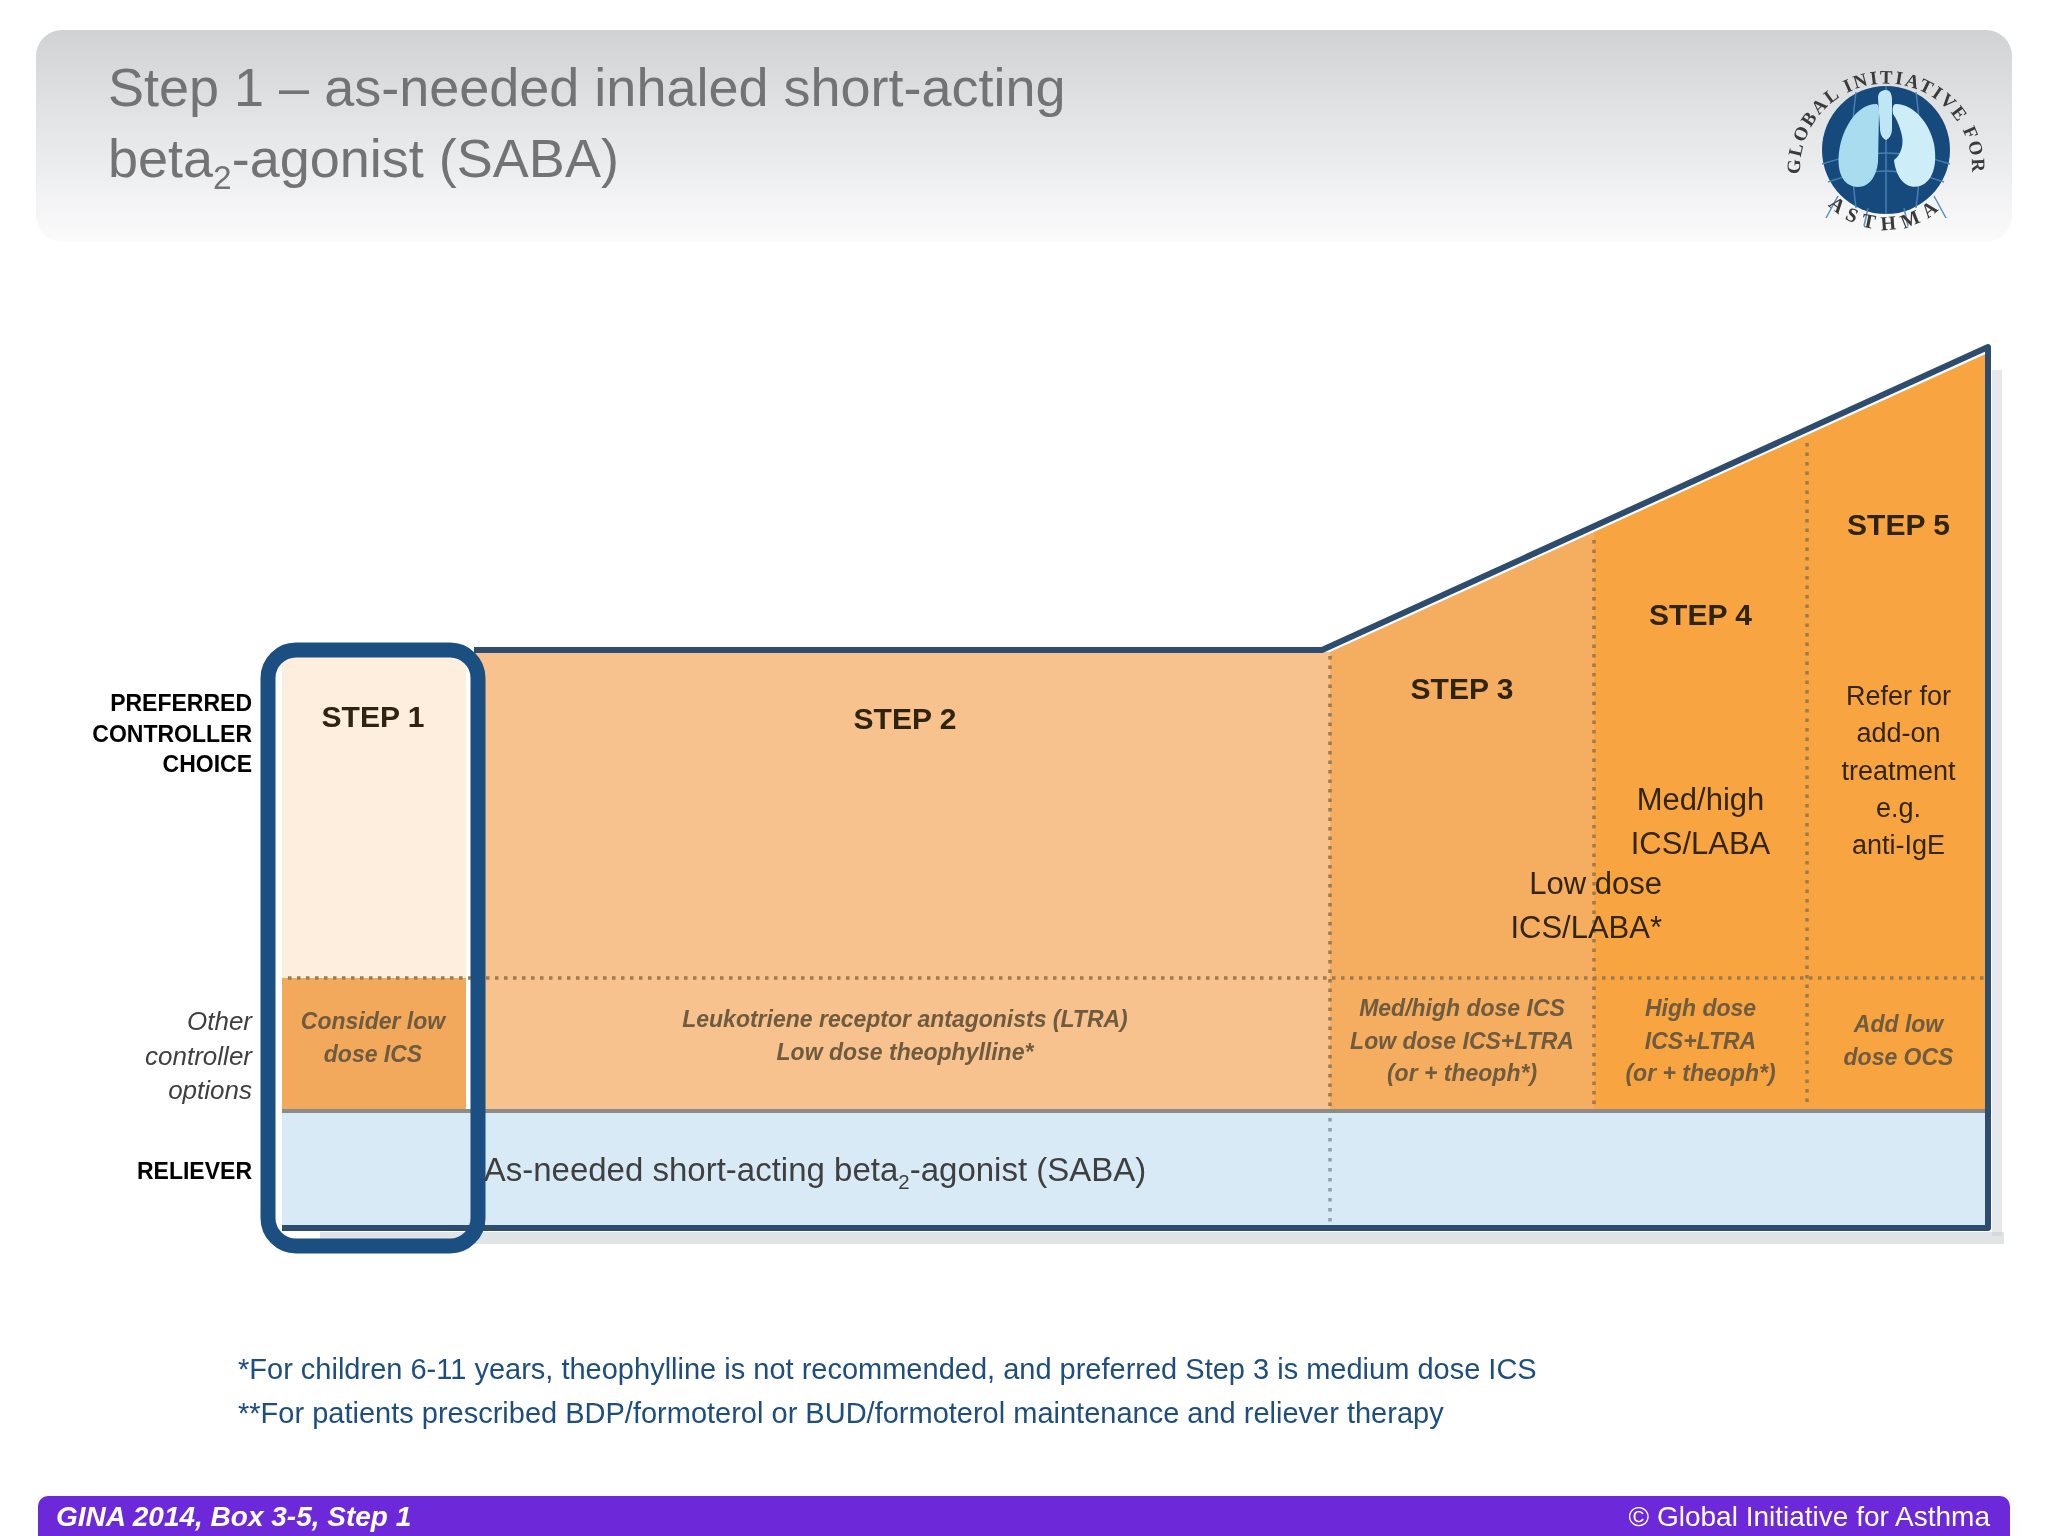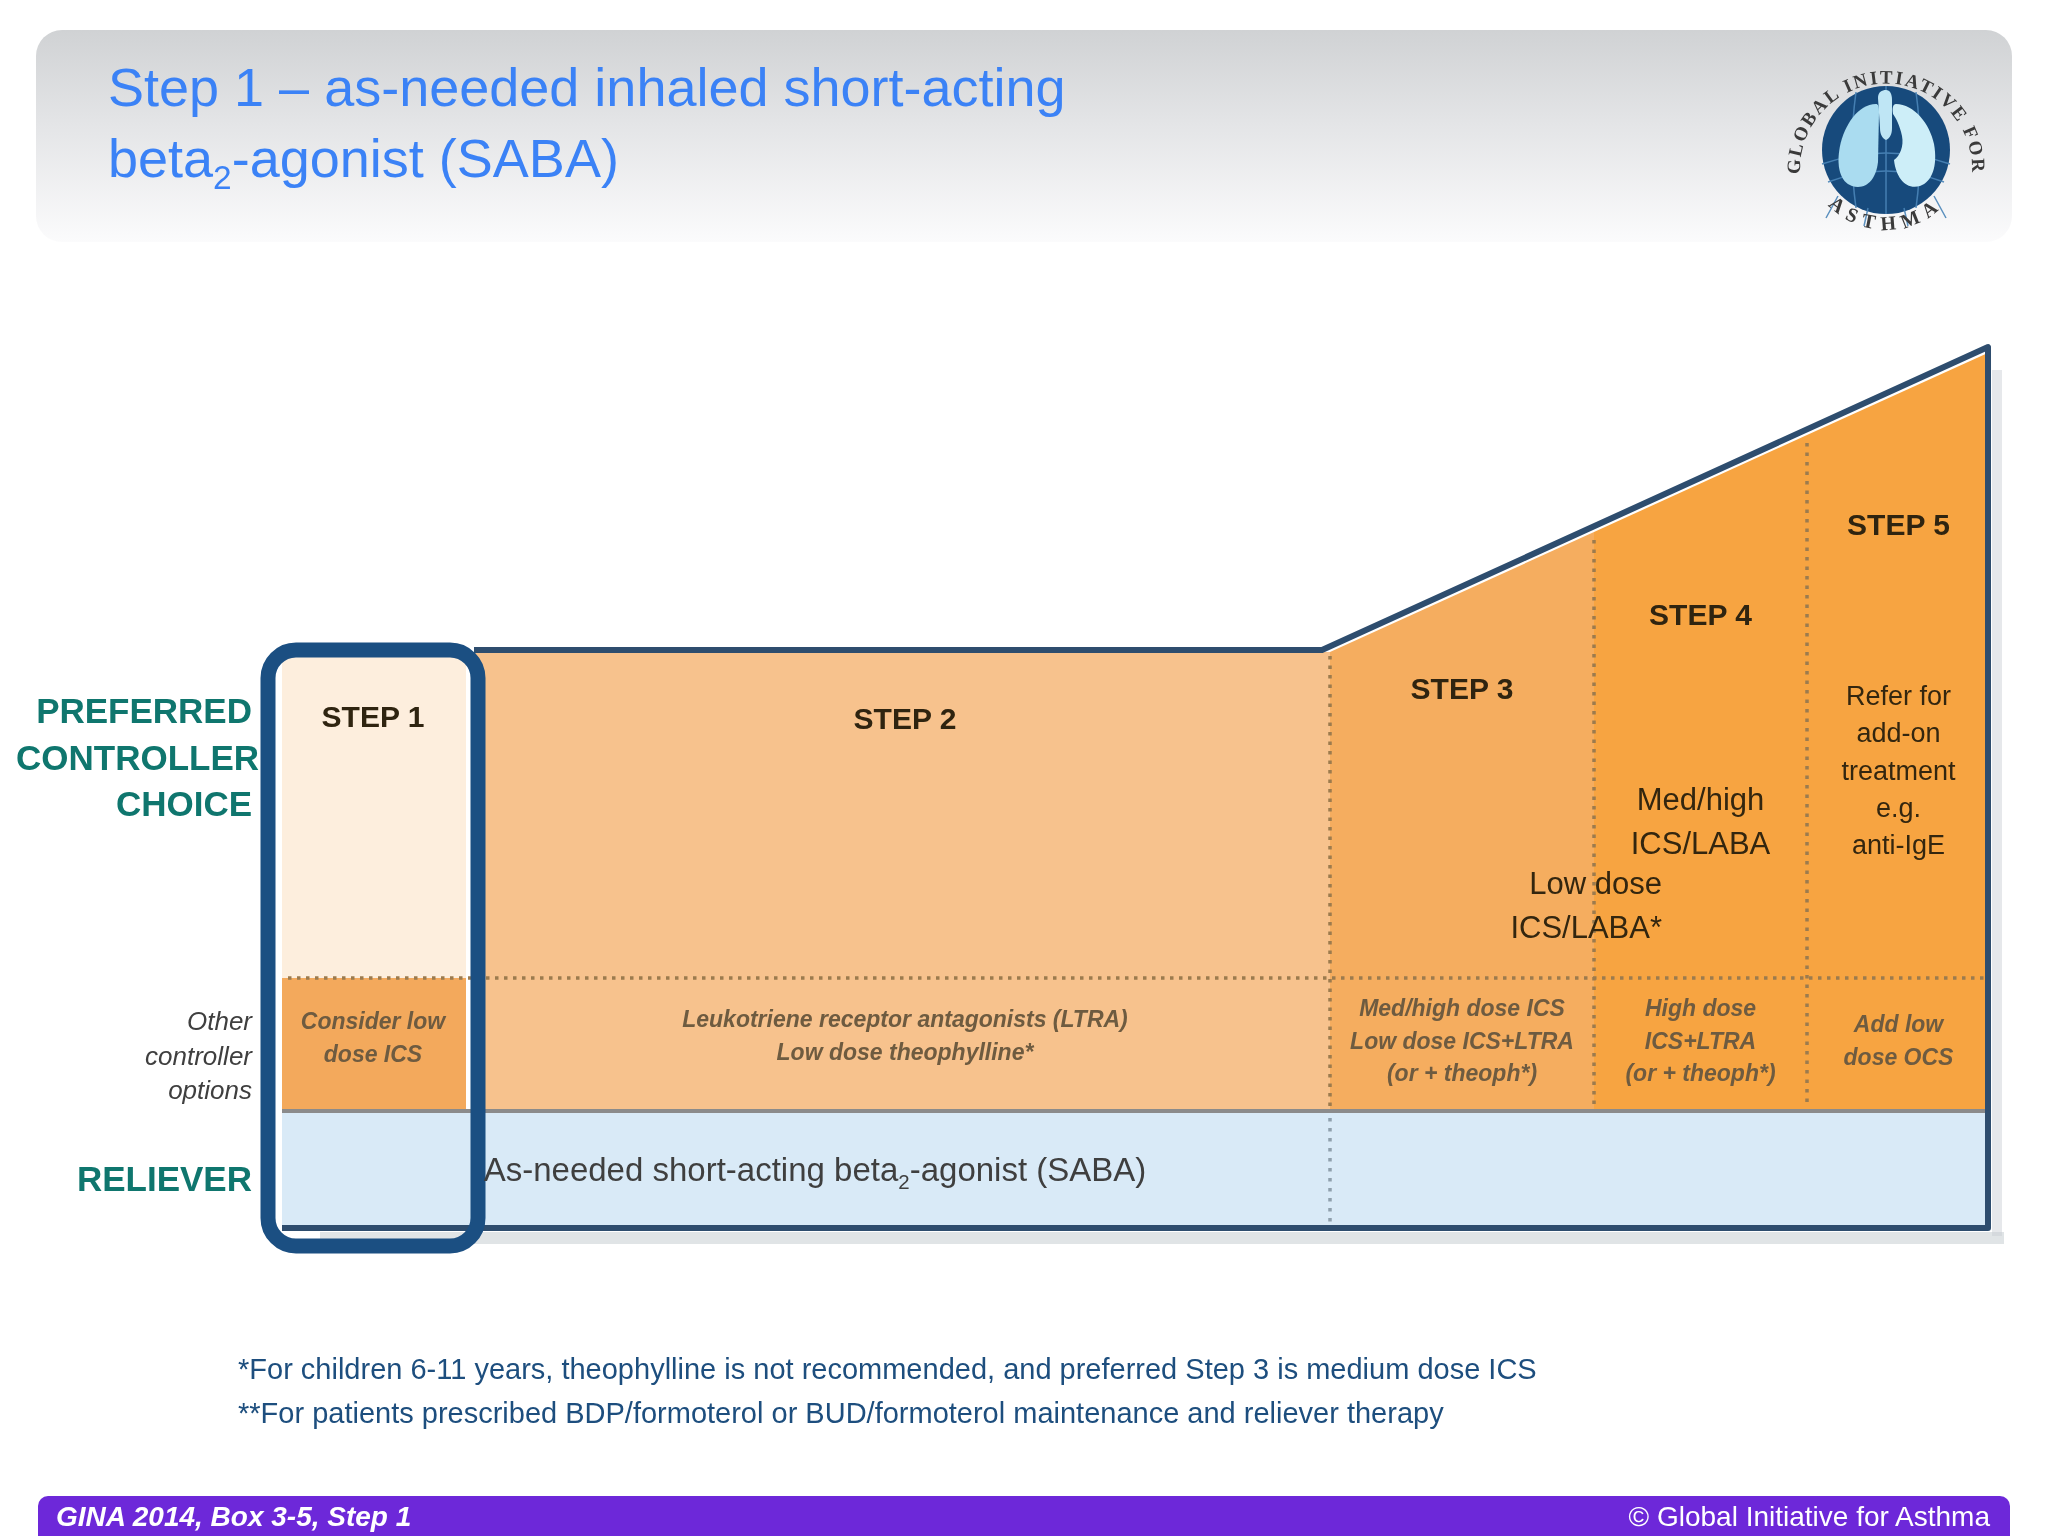"Step 1 – as-needed inhaled" #title { color: #3b82f6 -> #737373 }
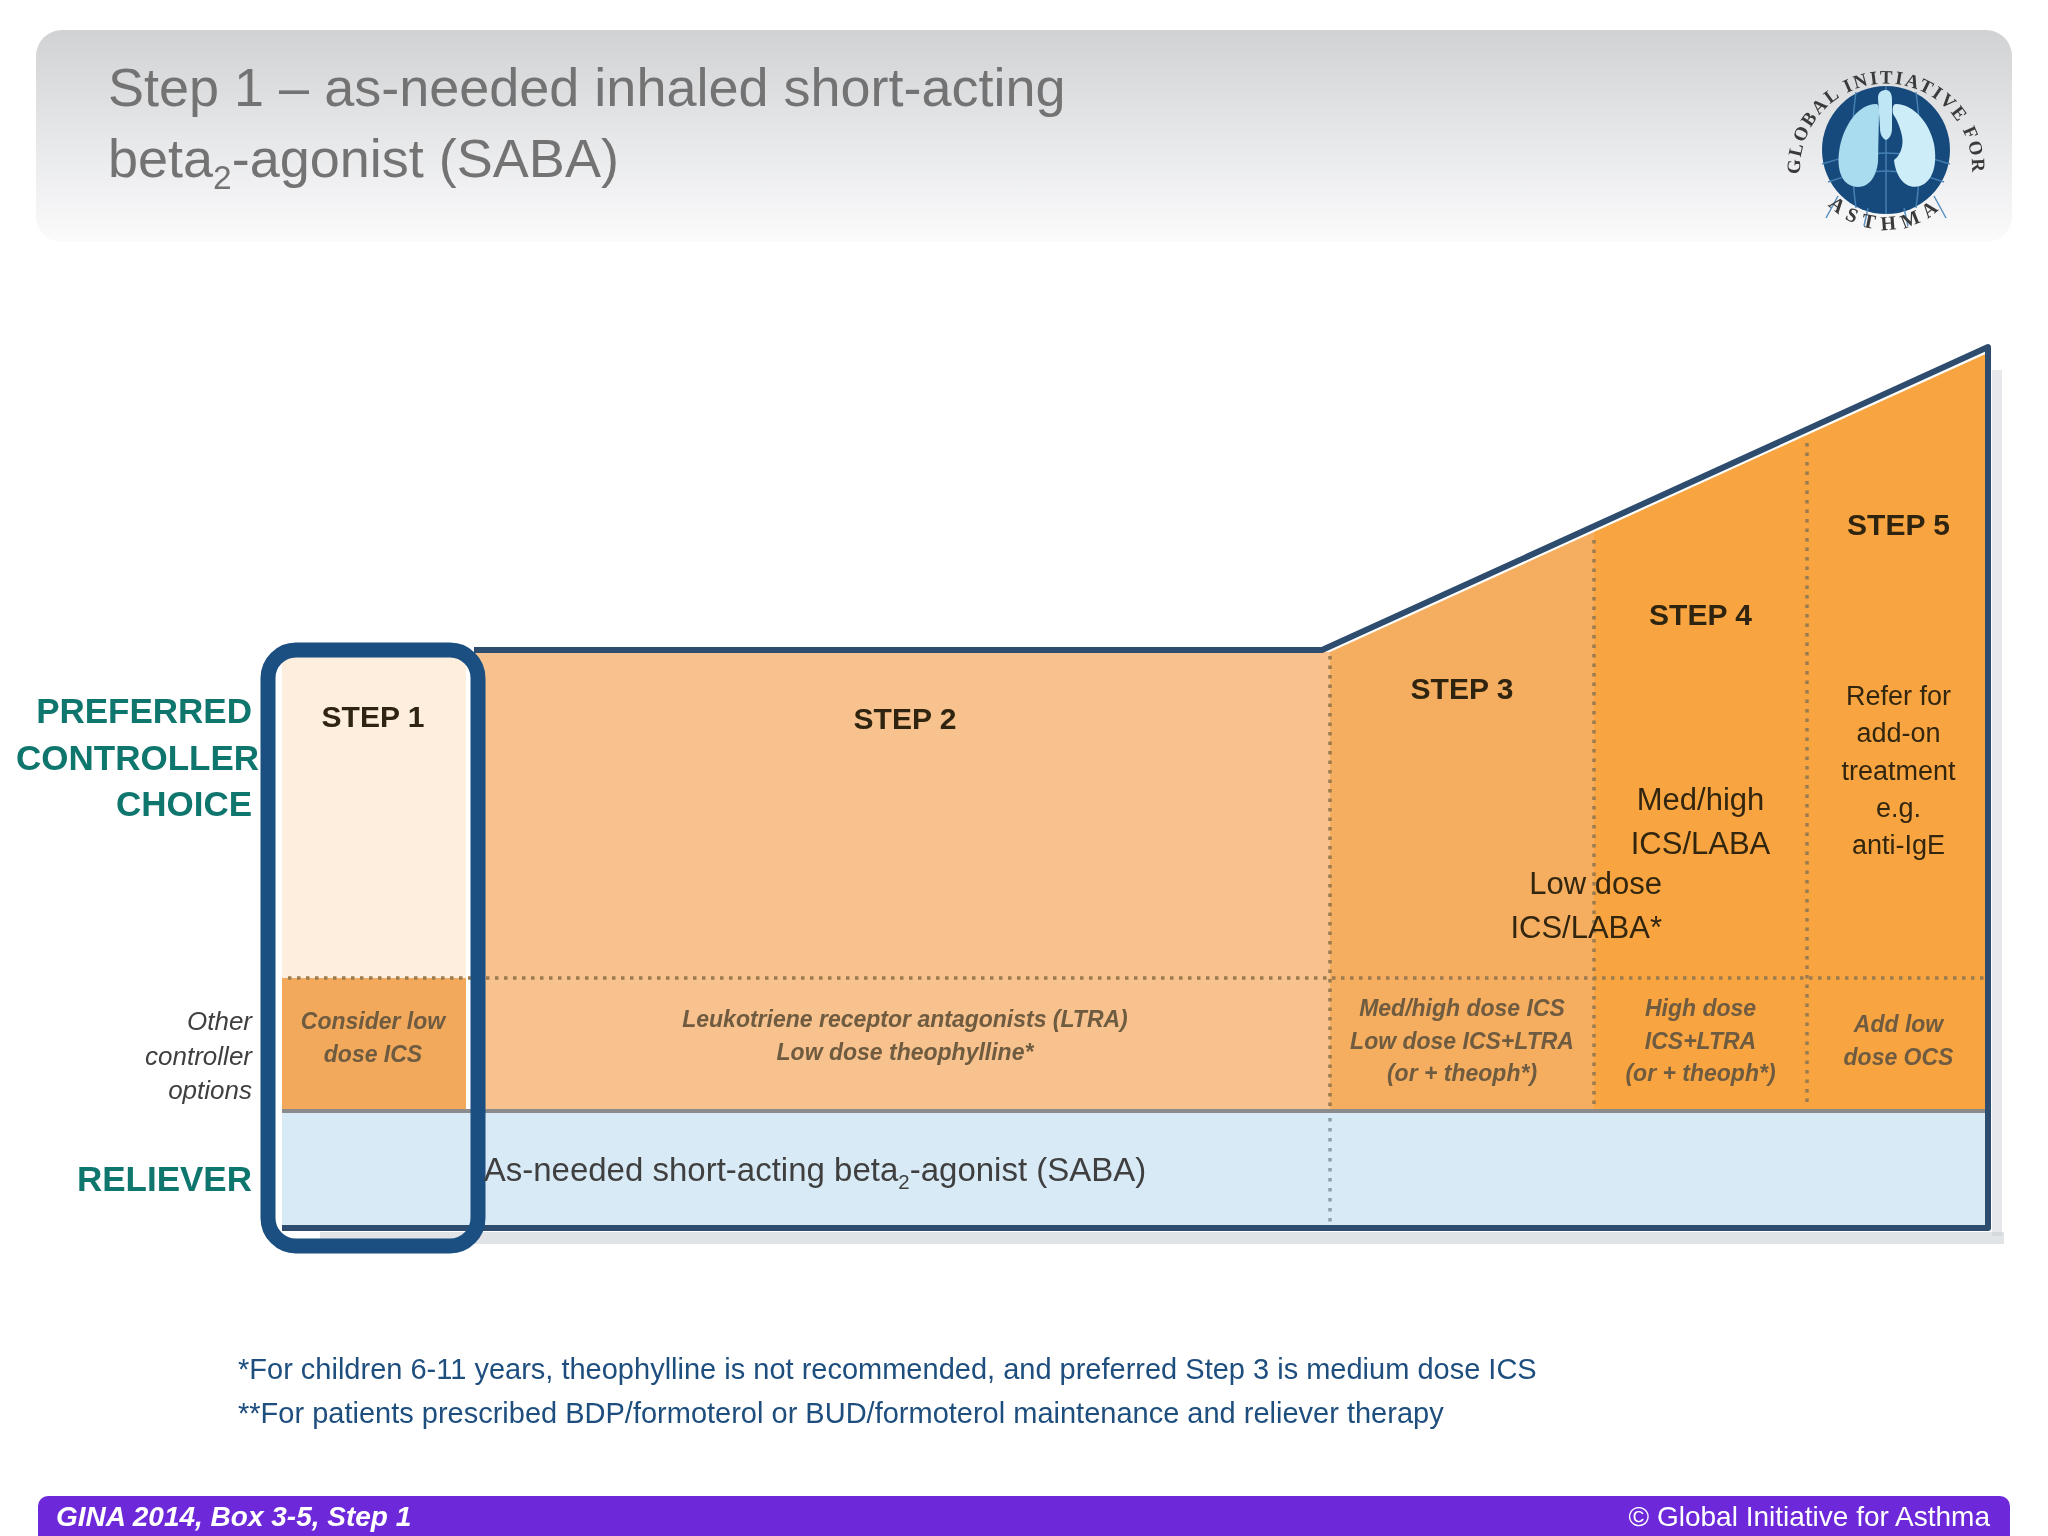"PREFERRED" .row-label { color: #0f766e -> #000000; font-size: 35px -> 23px }
